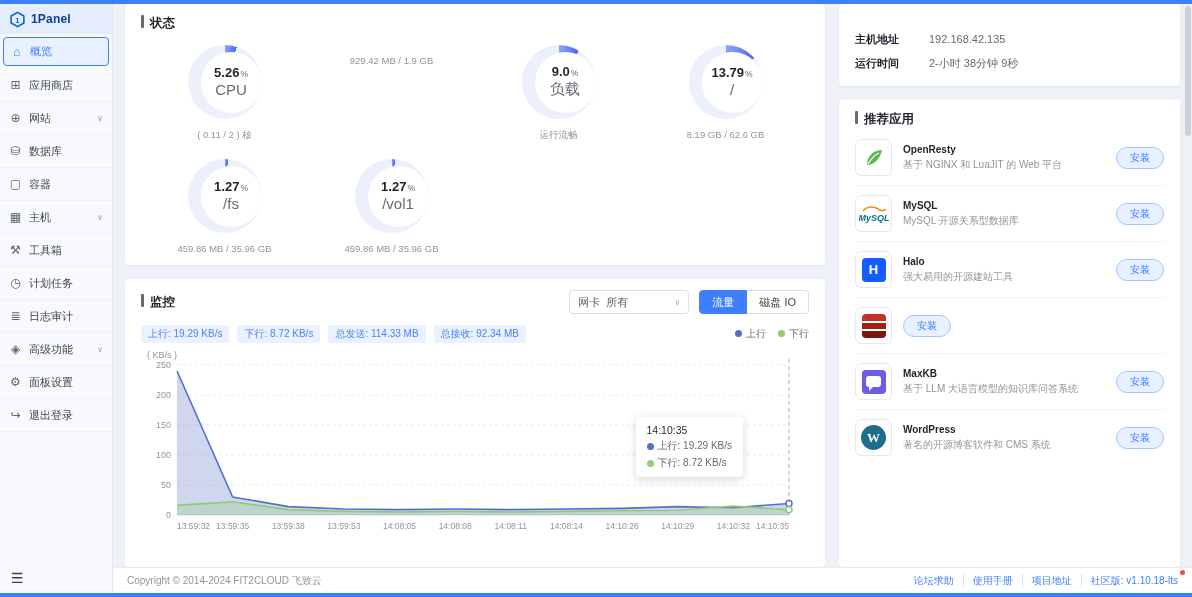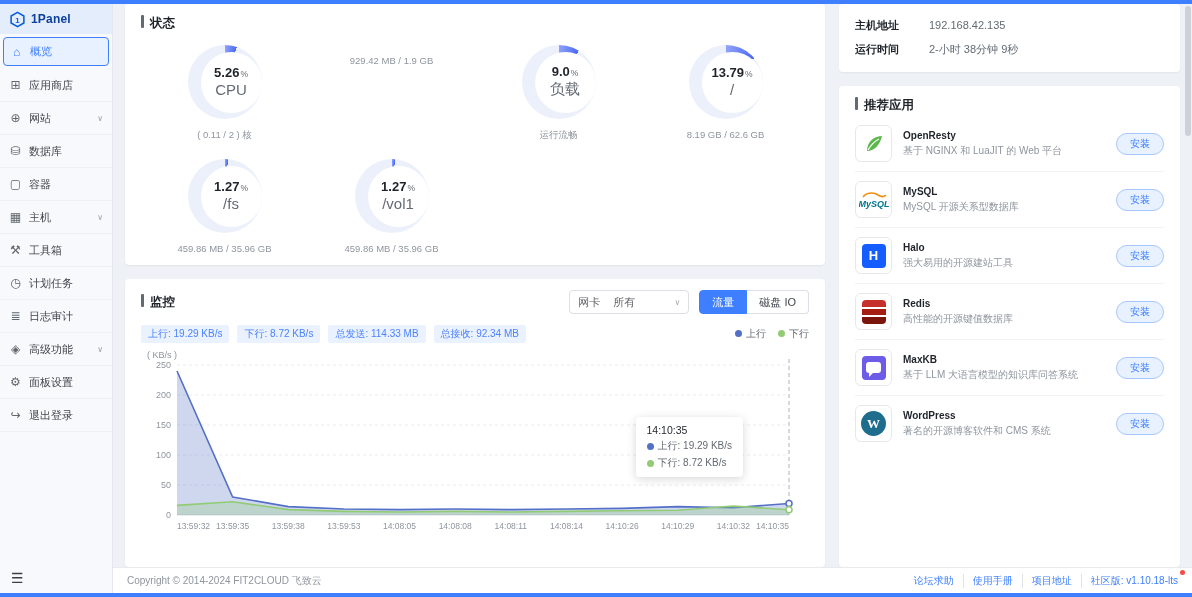"主机地址" .host-card { padding: 9px 16px 11px -> 23px 16px 11px }
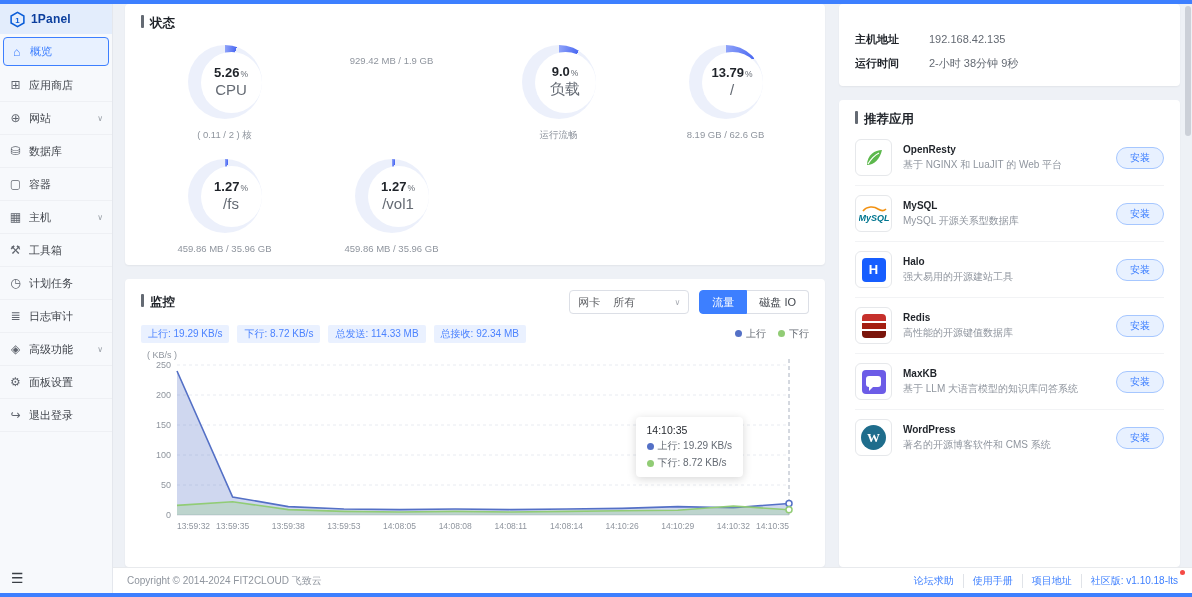"网卡" .select-box { gap: 13px -> 6px }
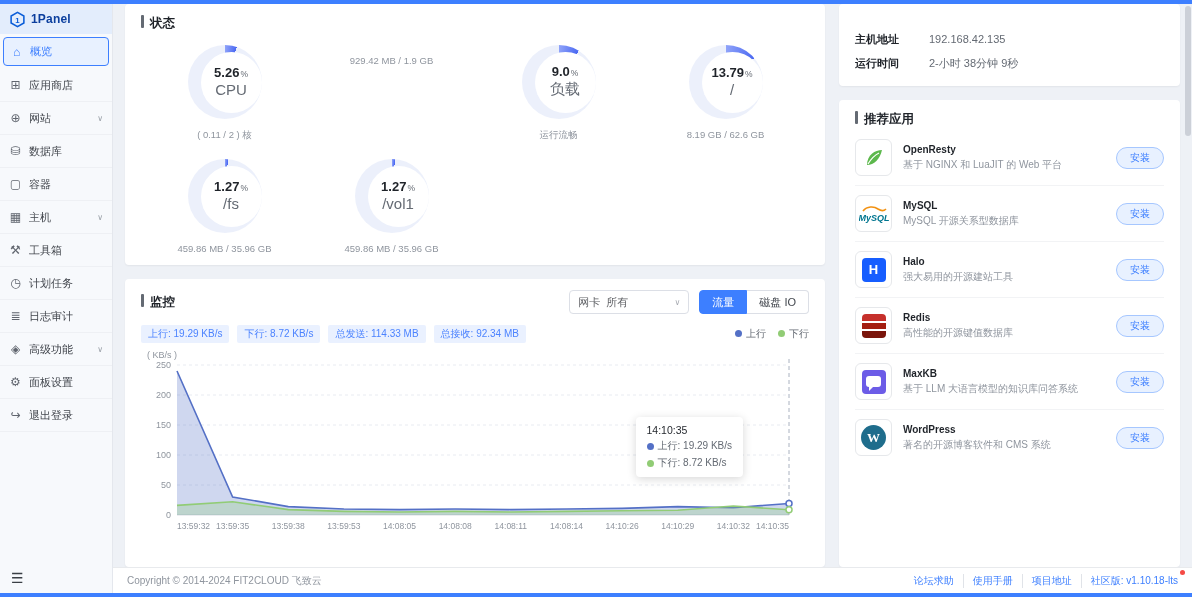"Redis" div.app-texts { html: <div> <div>Redis</div> <div>高性能的开源键值数据库</div> </div> -> none }
